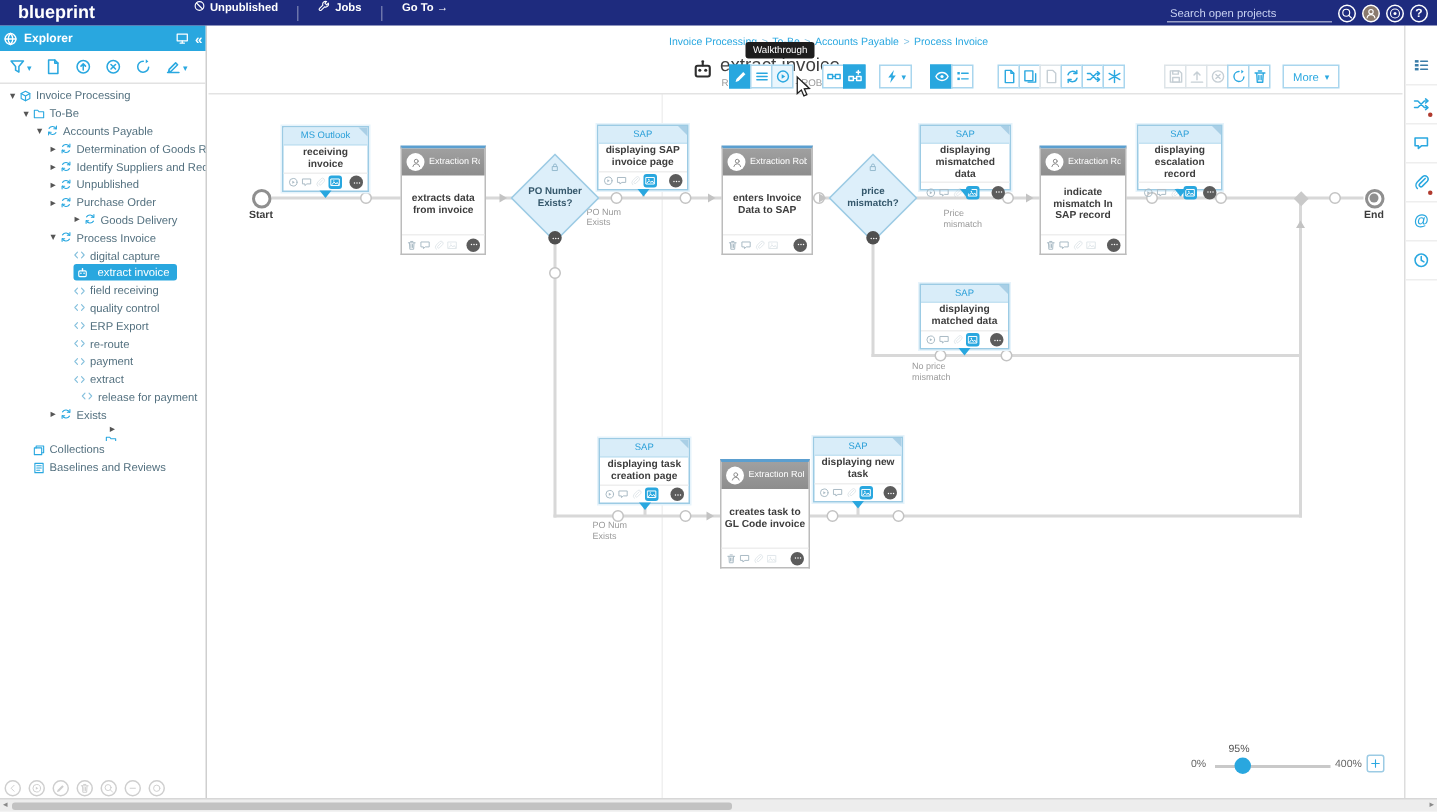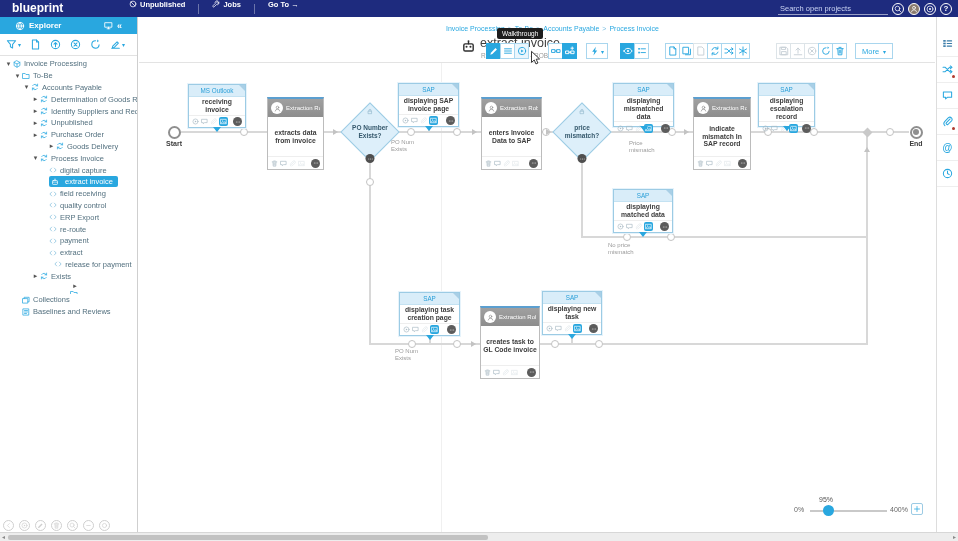"Explorer" .exp-head { padding: 0 15px -> 0 2px }
